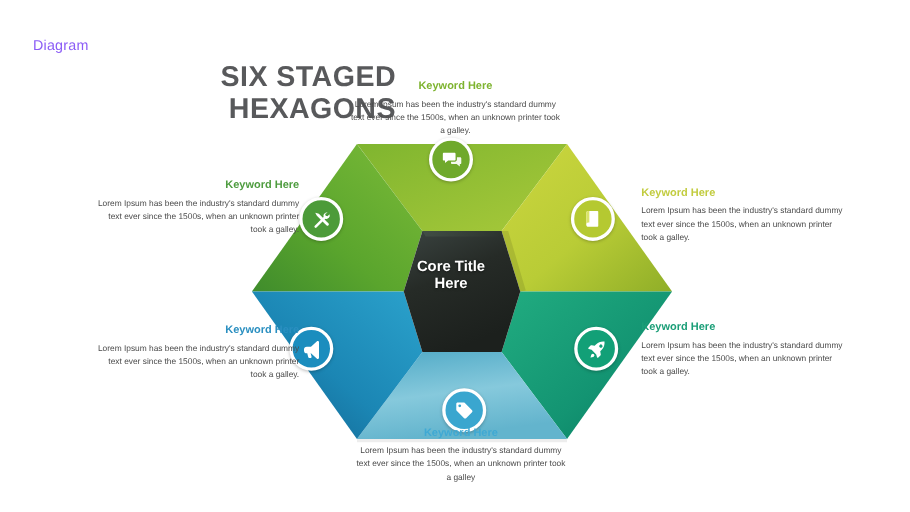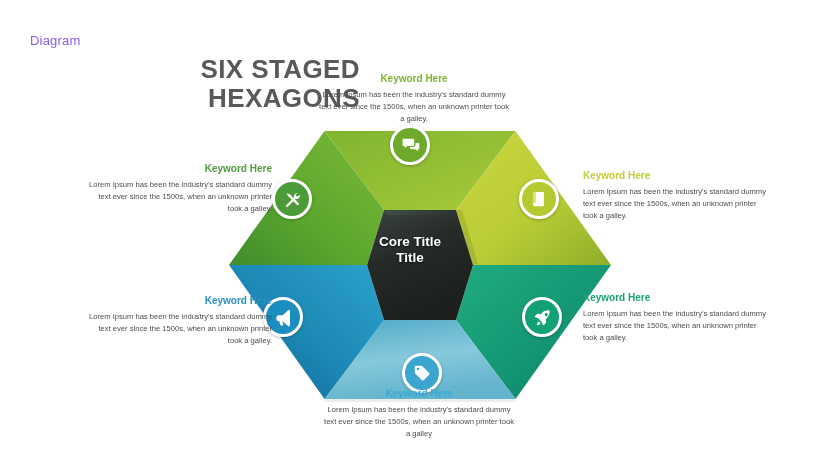"Title" span { text: Title -> Here }
